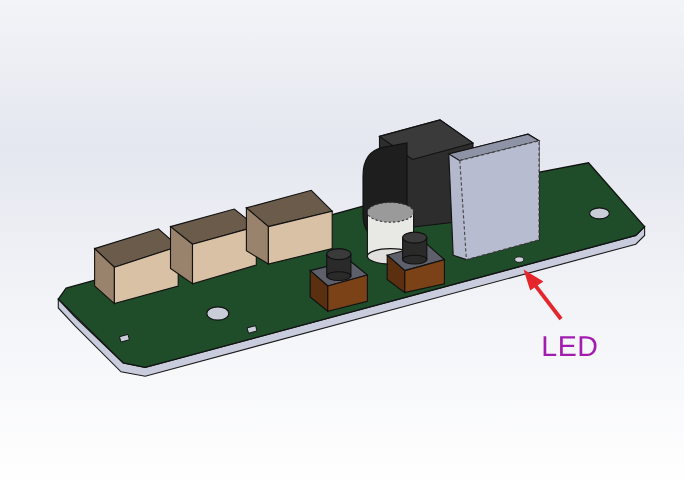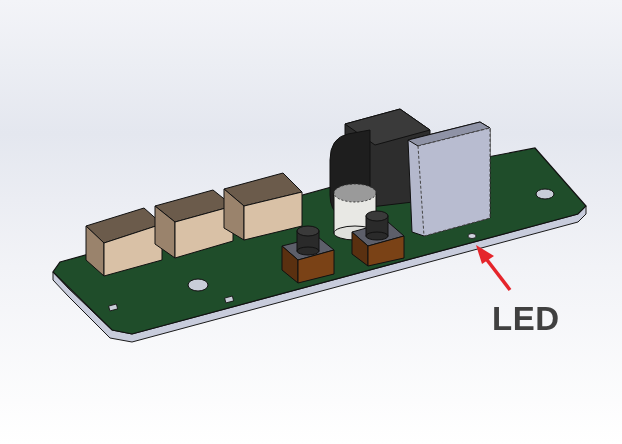"LED" .label { color: #404040 -> #a21caf; font-size: 33px -> 26px; font-weight: bold -> normal }
